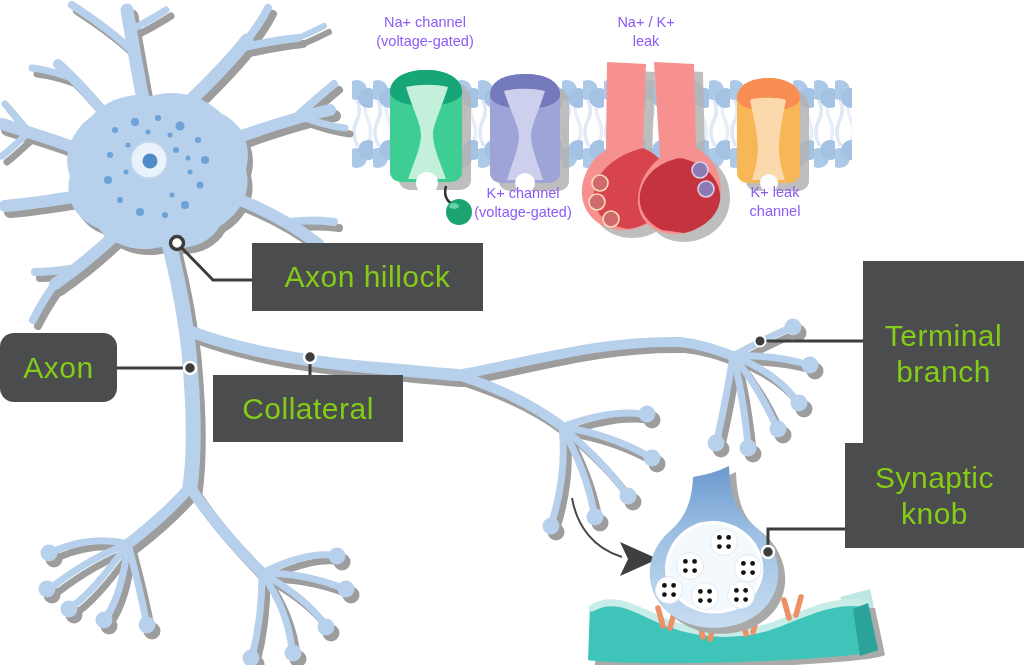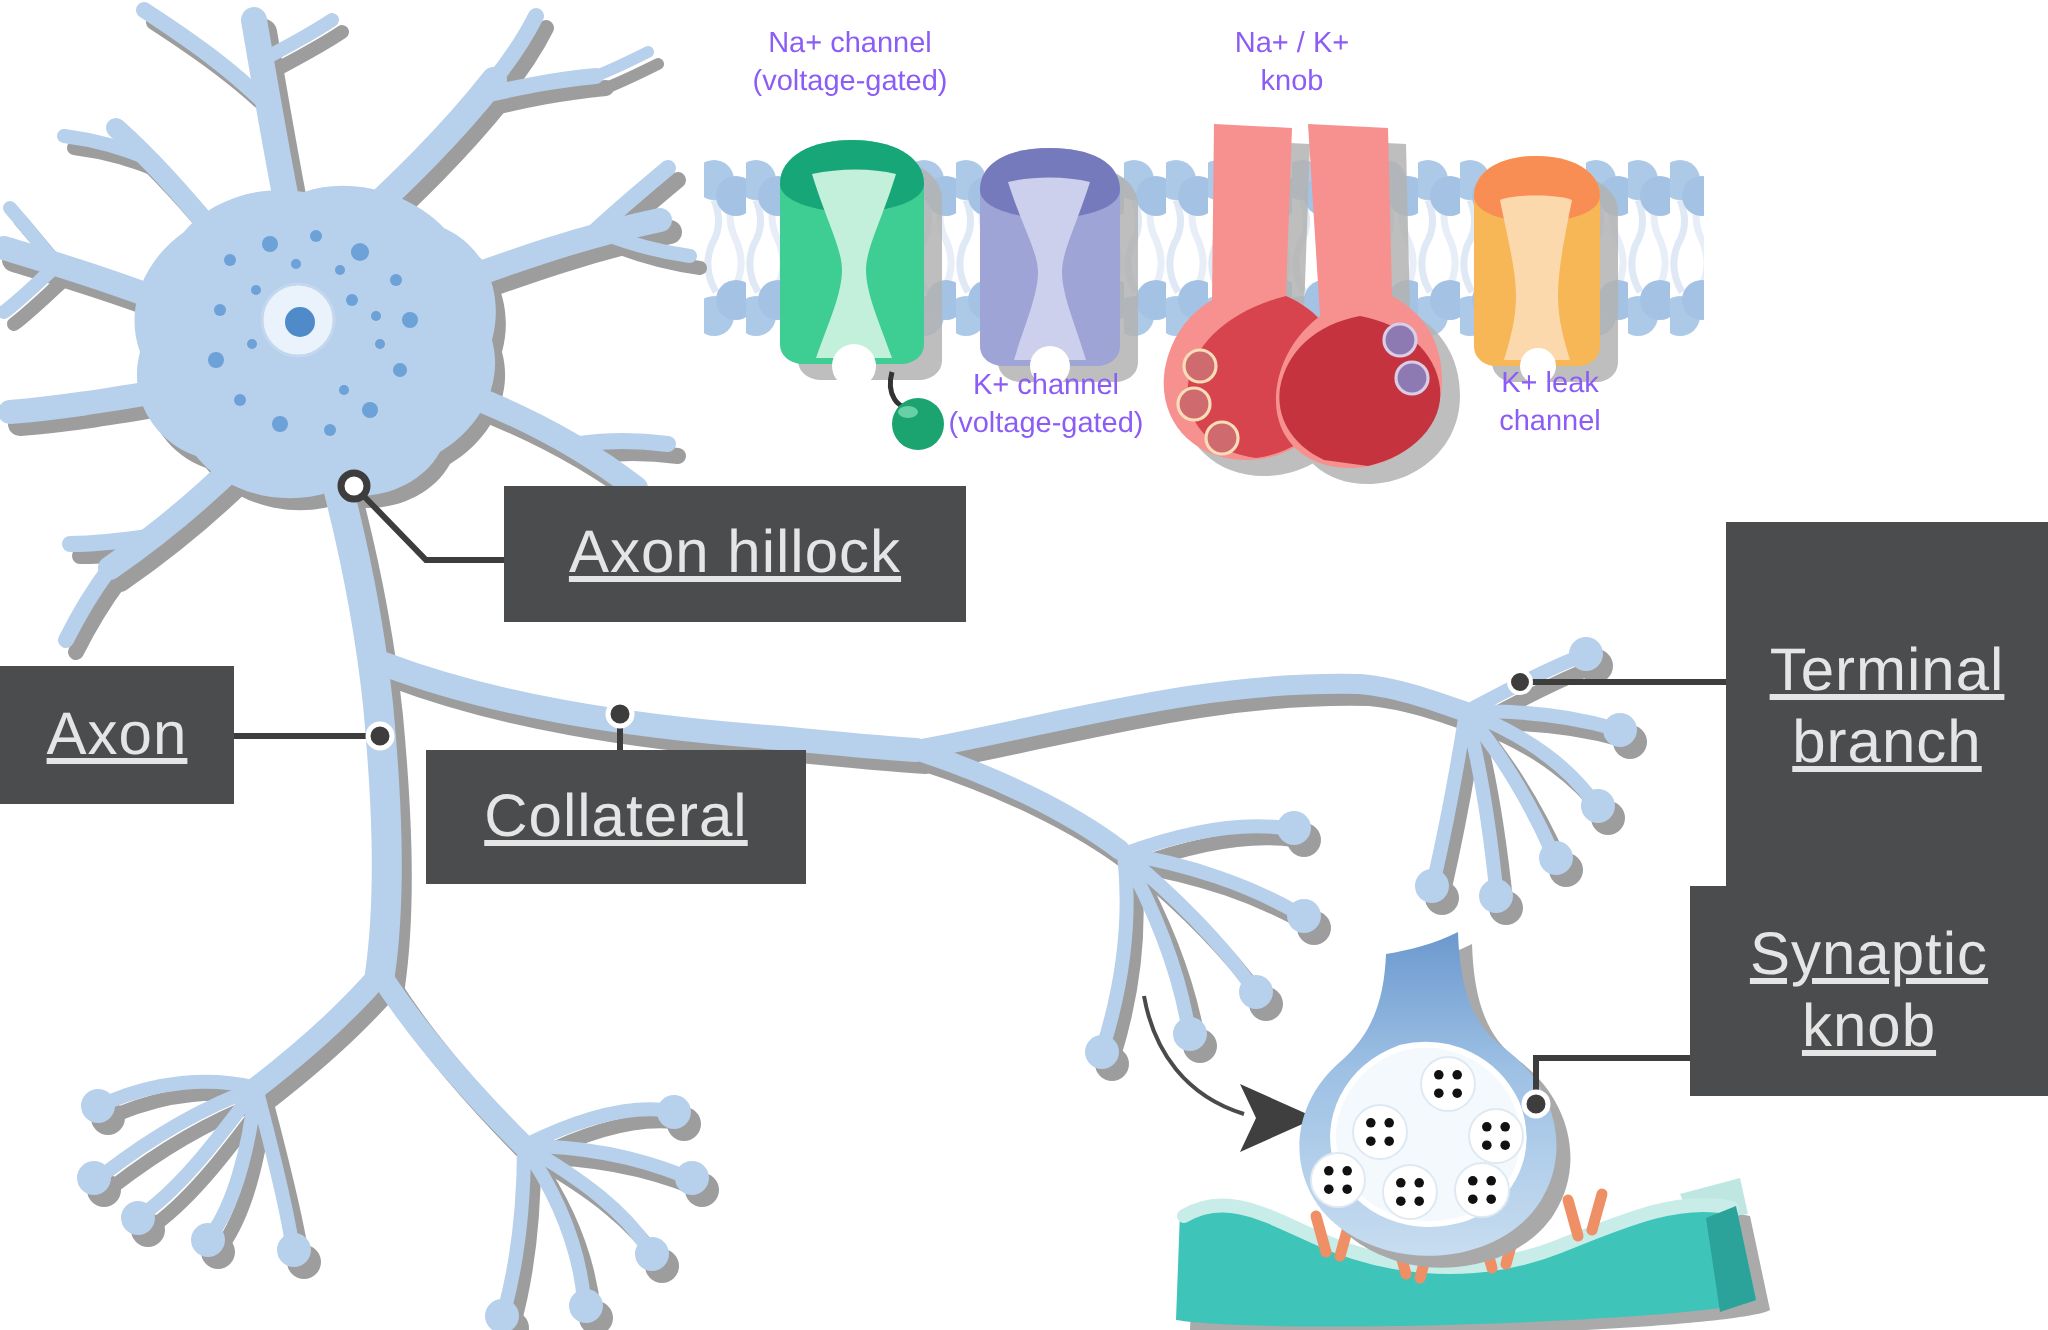"Na+ / K+" div.inset-label { text: knob -> leak }
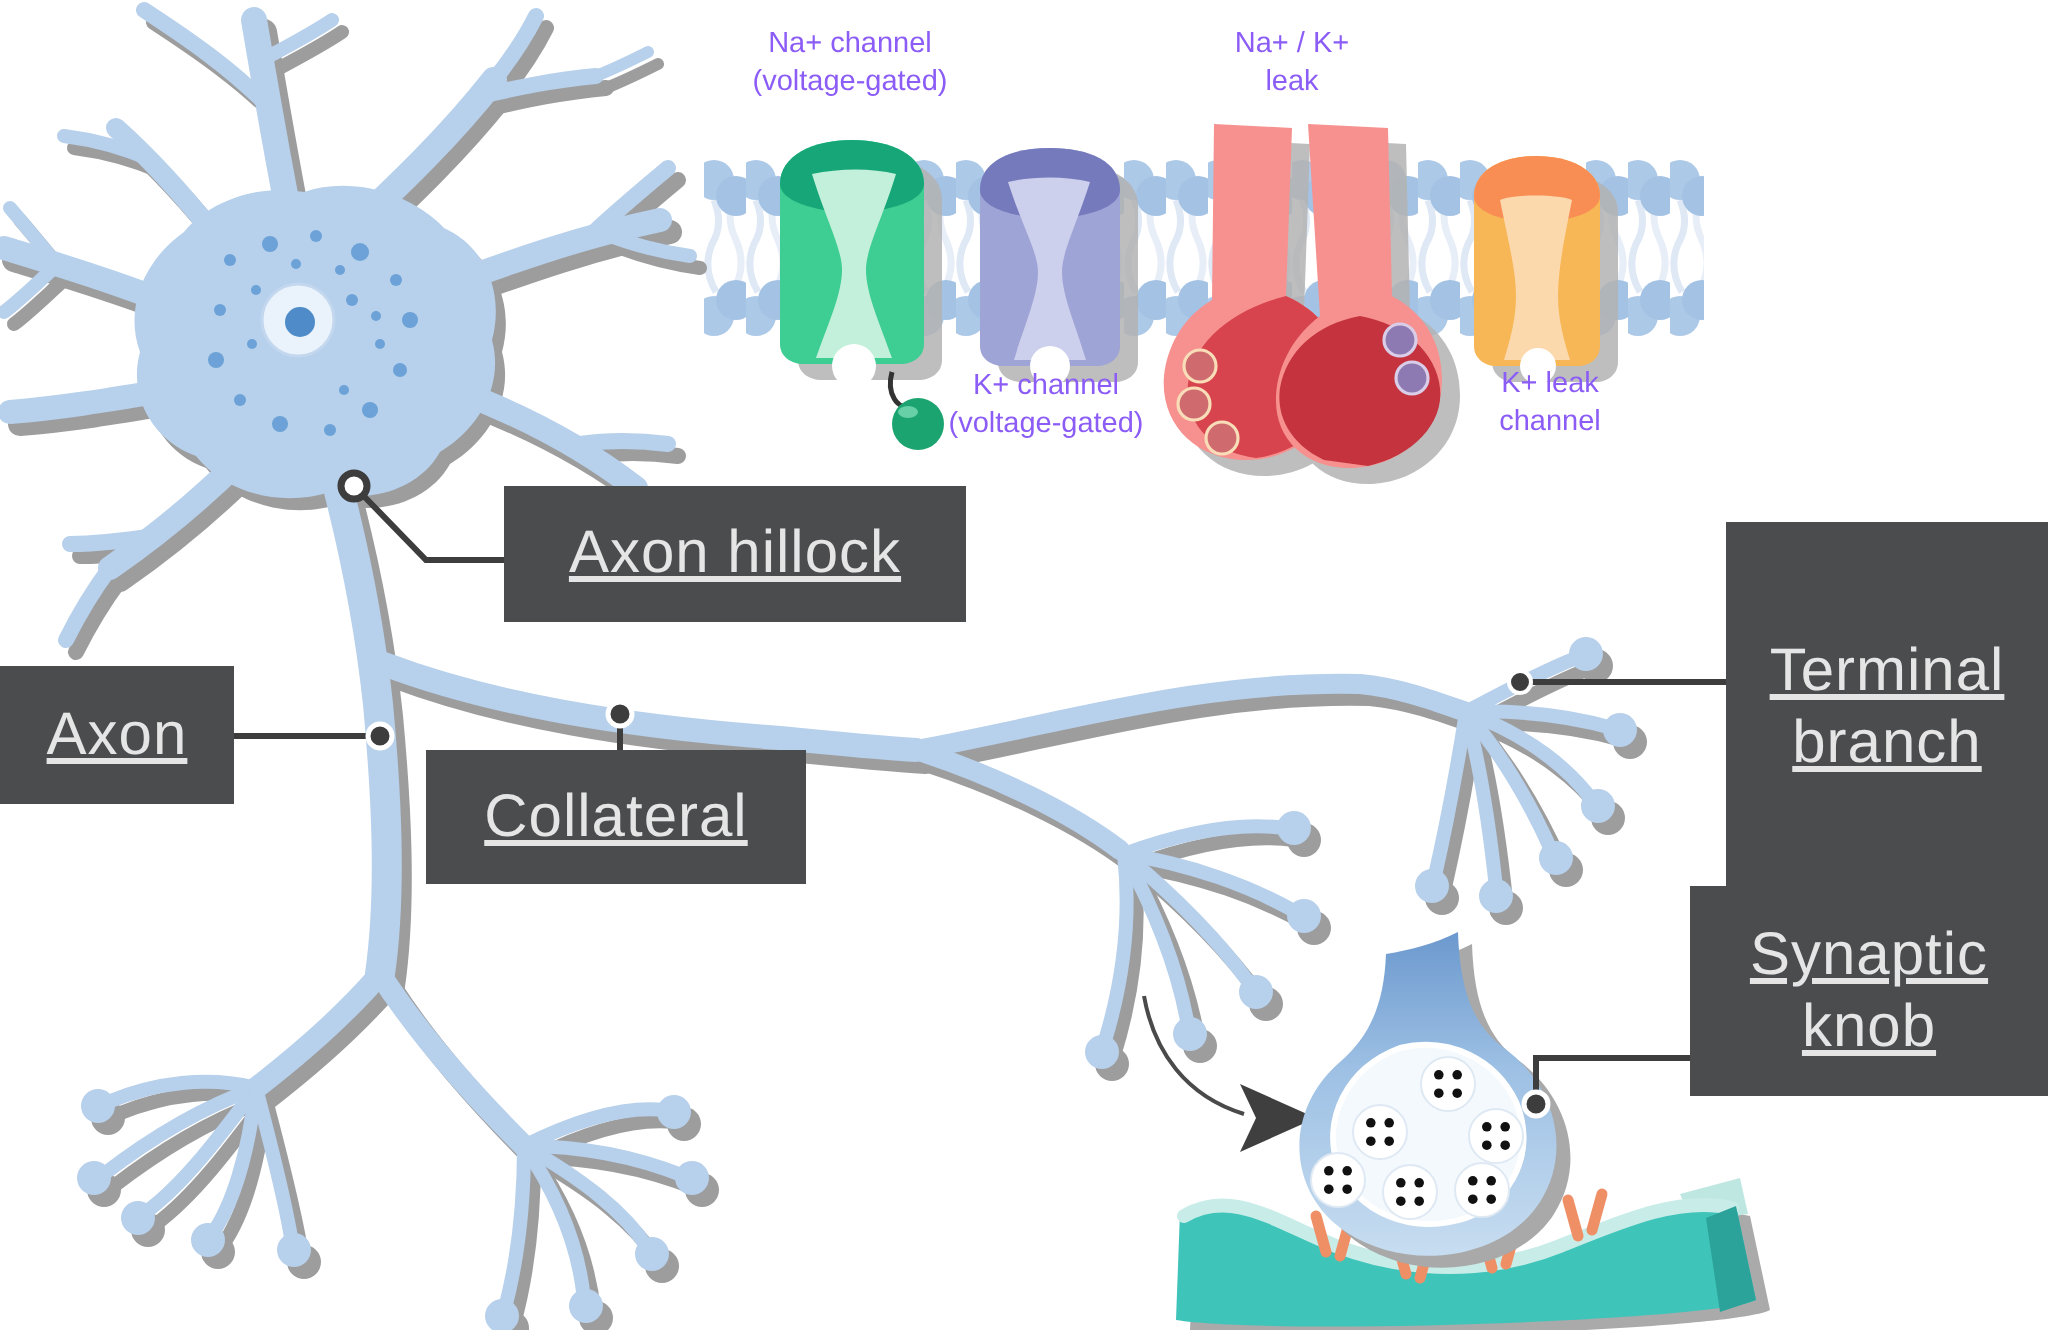"Axon hillock" .label-box { color: #e5e5e5 -> #84cc16; text-decoration: underline -> none }
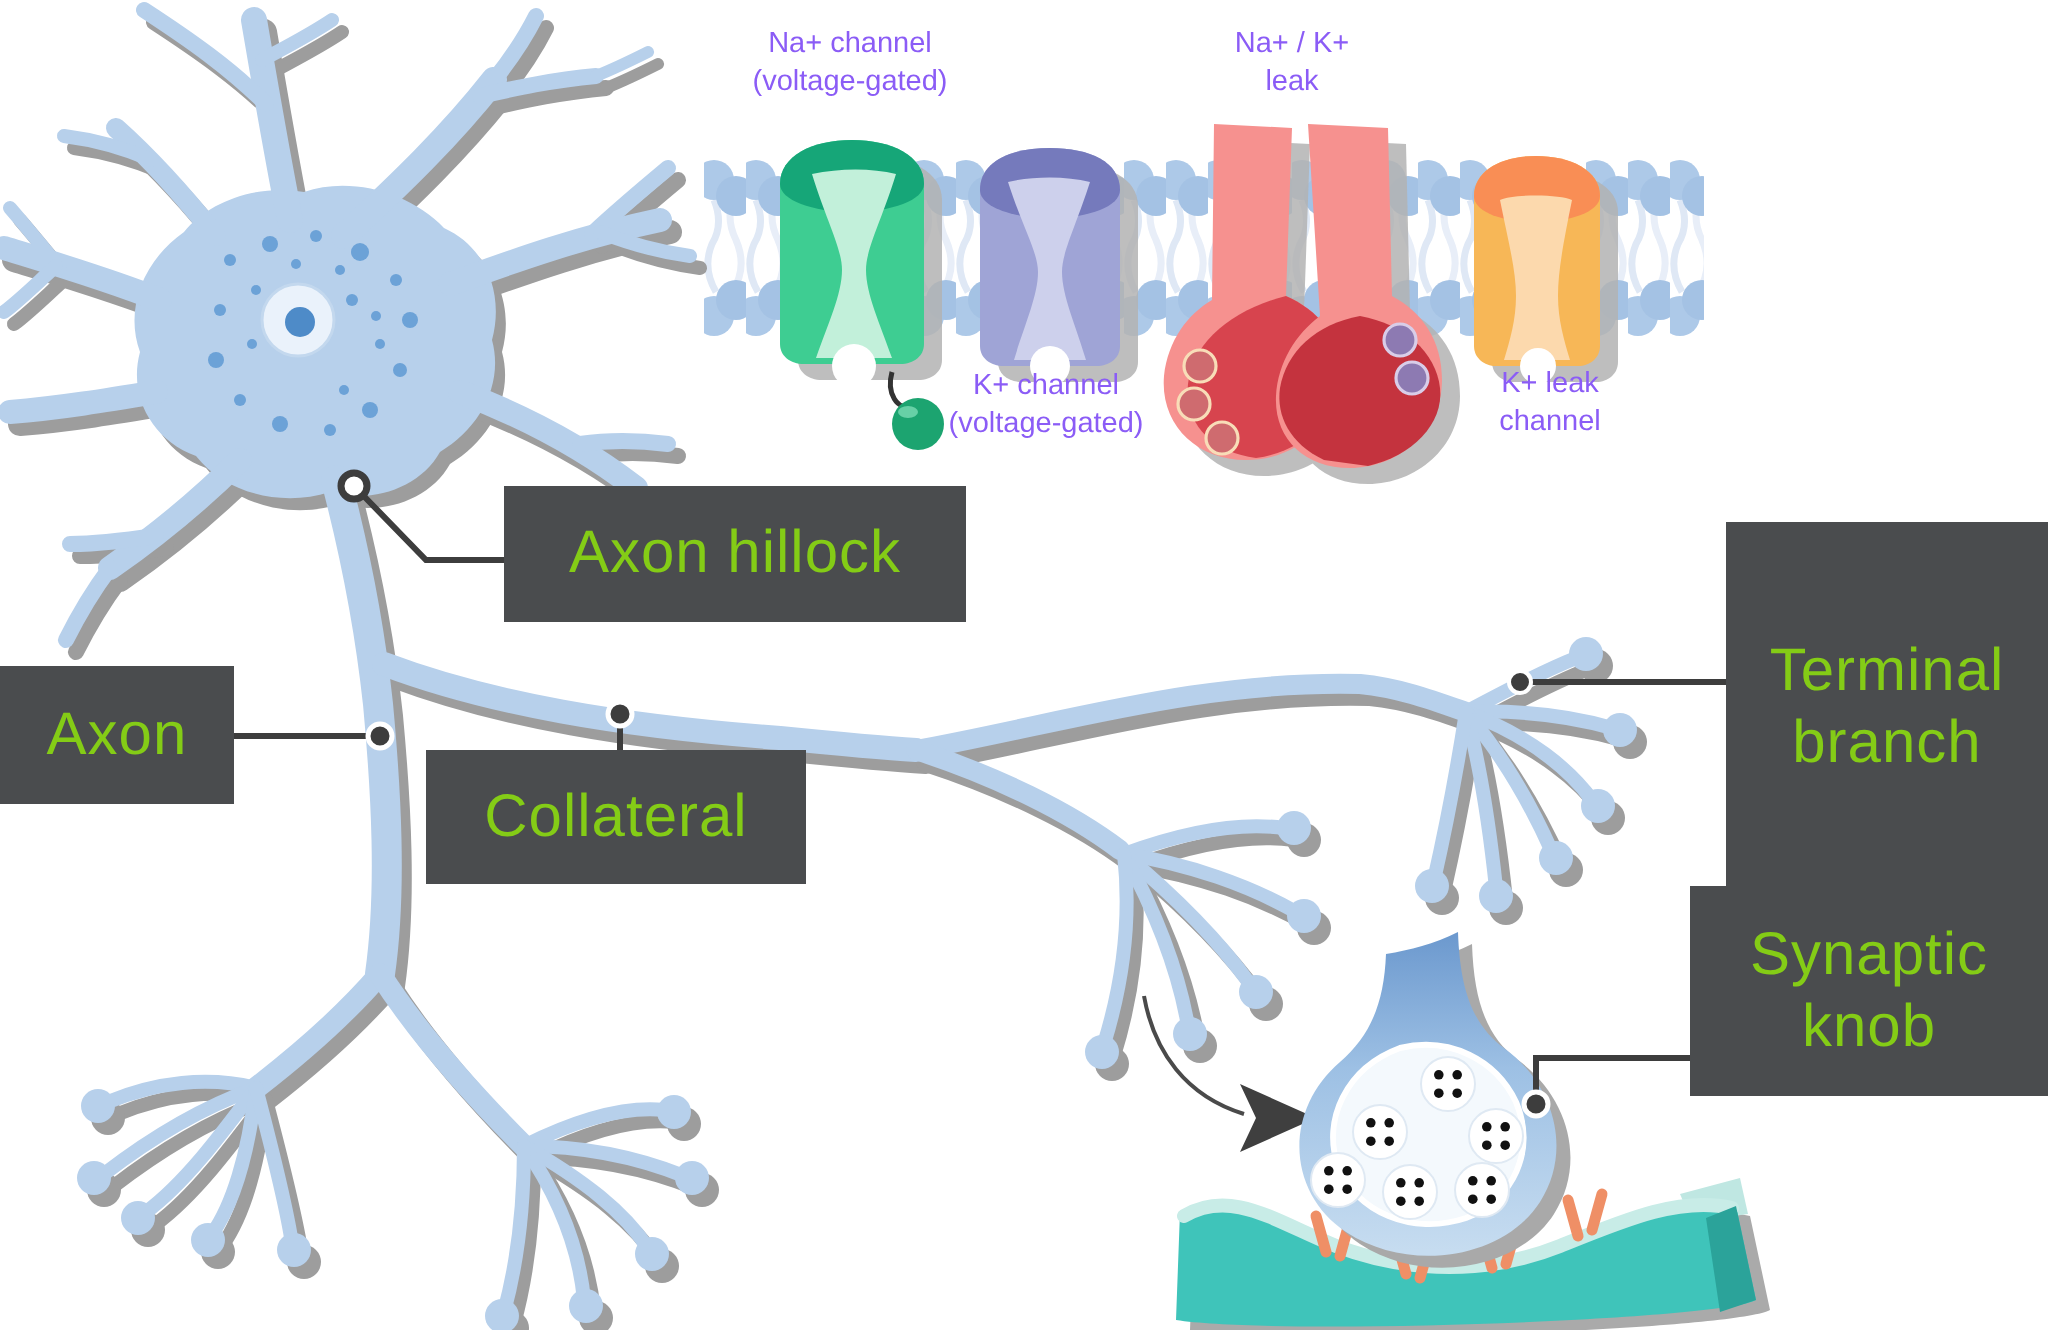"Axon" div.label-box { border-radius: none -> 14px }
